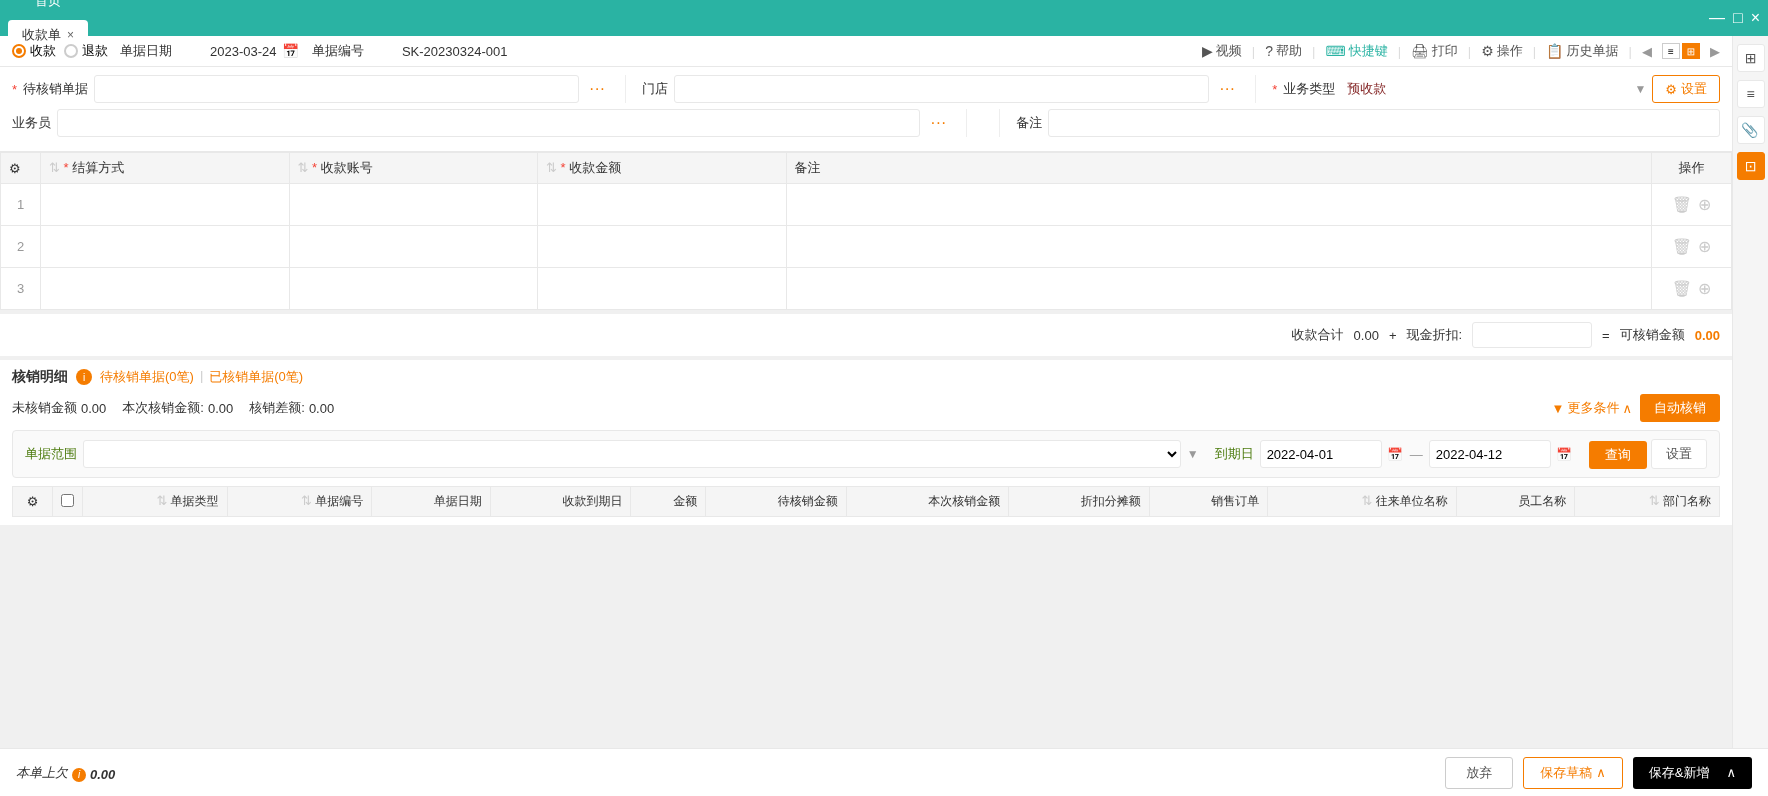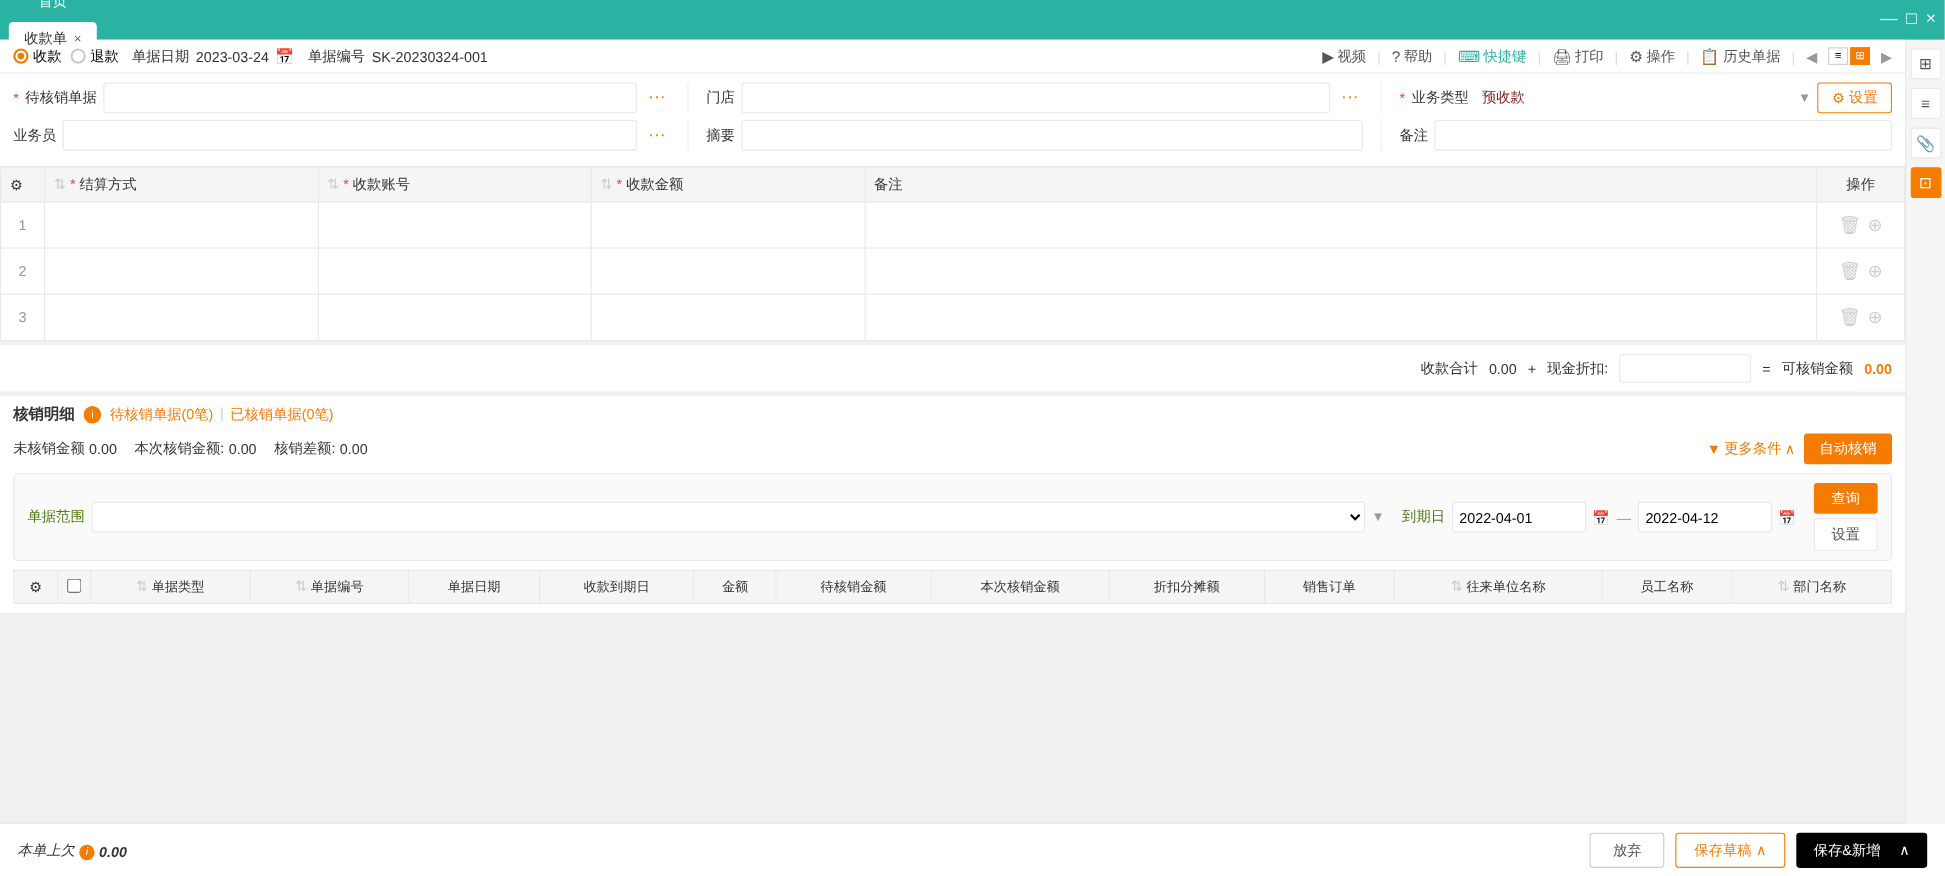"2023-03-24" .field-value { margin-left: none -> 32px }
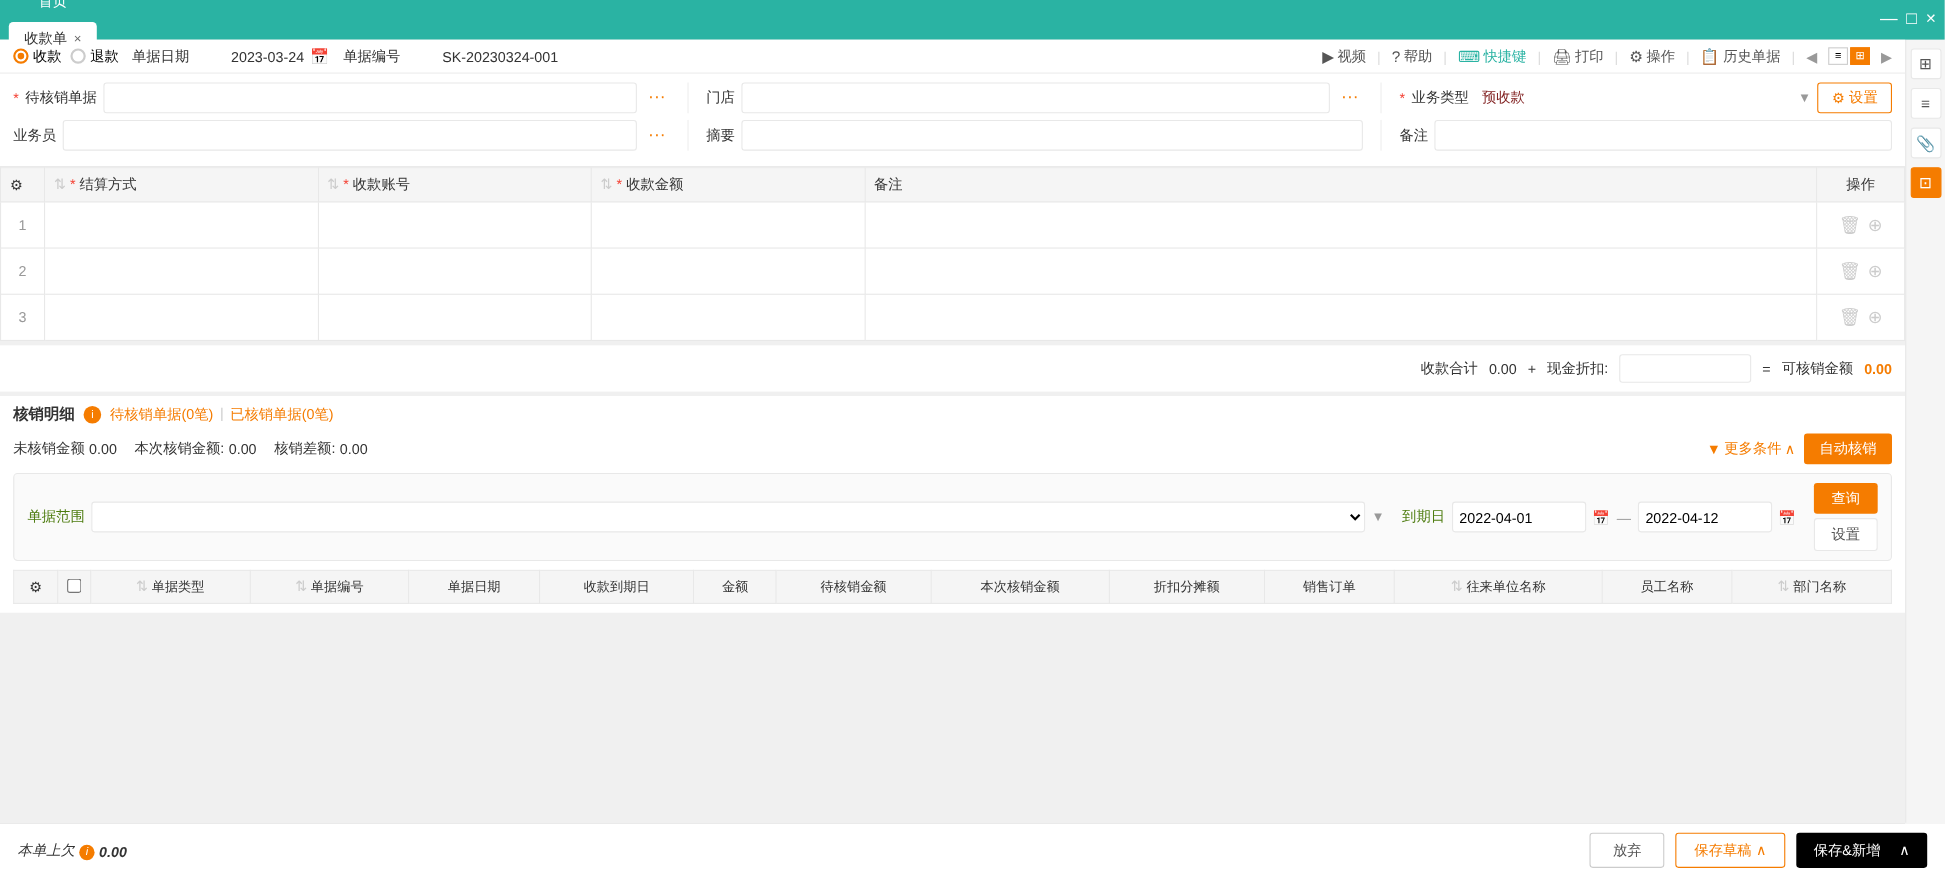"摘要" div.form-field { html: <div> <span>摘要</span> <input> </div> -> none }
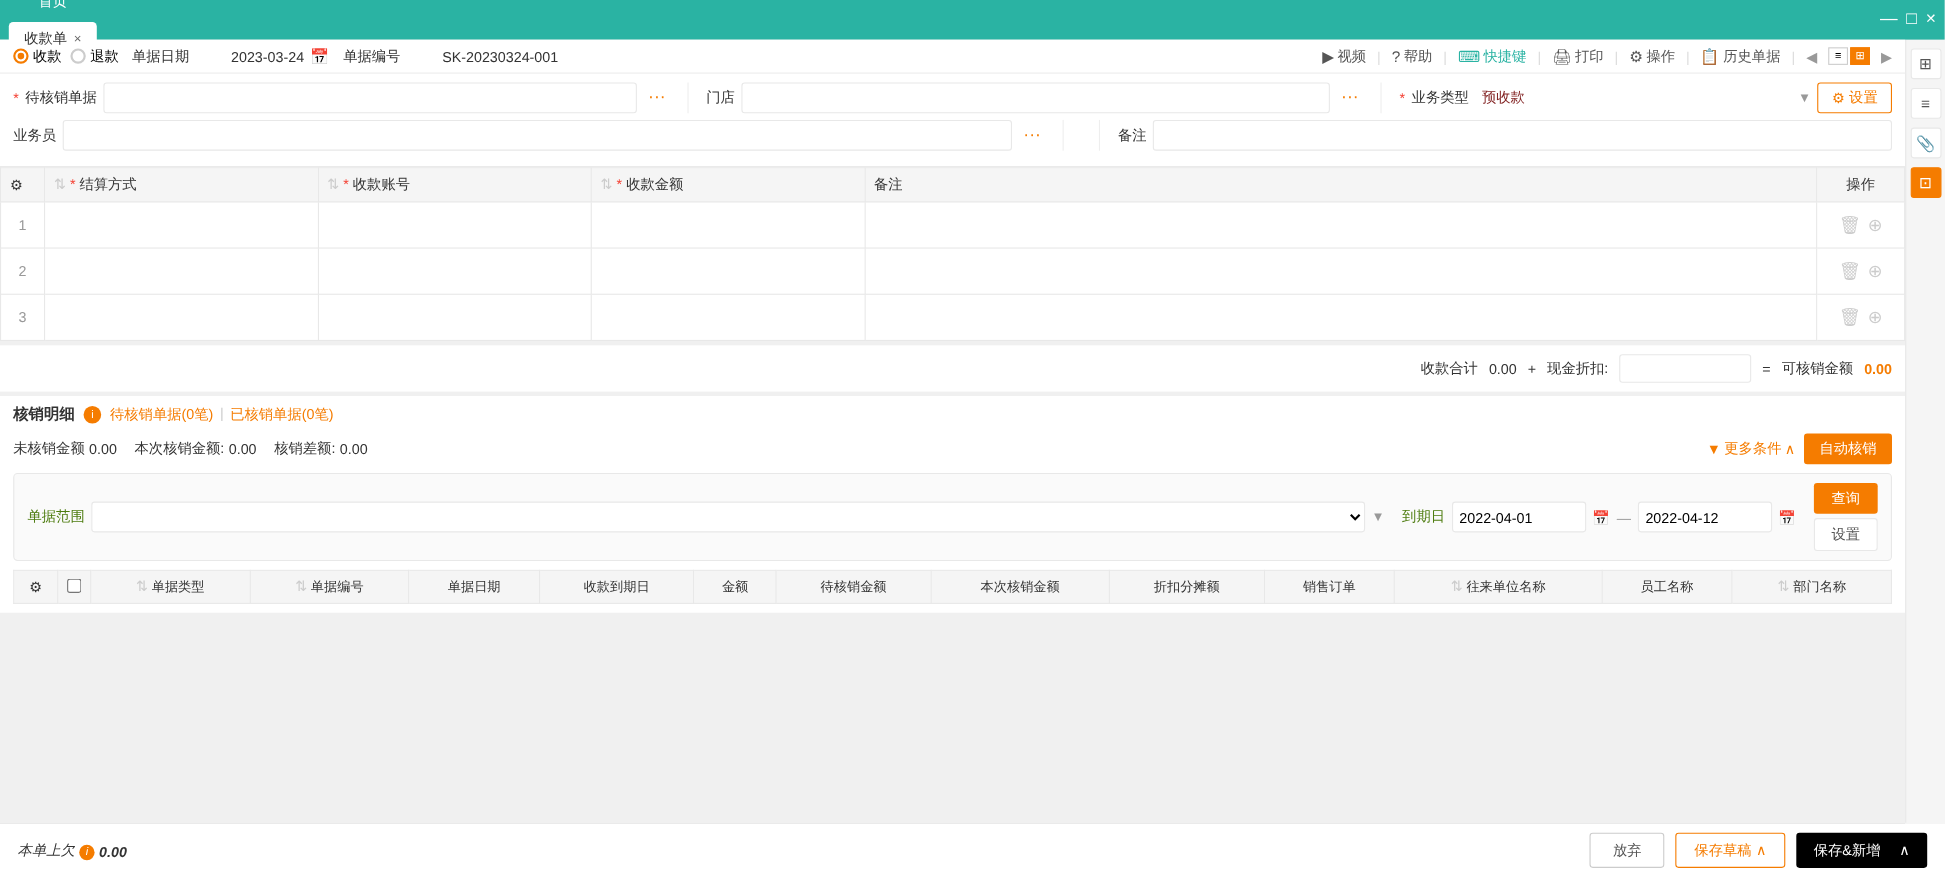"查询" .query-btns { align-items: none -> flex-end; flex-direction: column -> row }
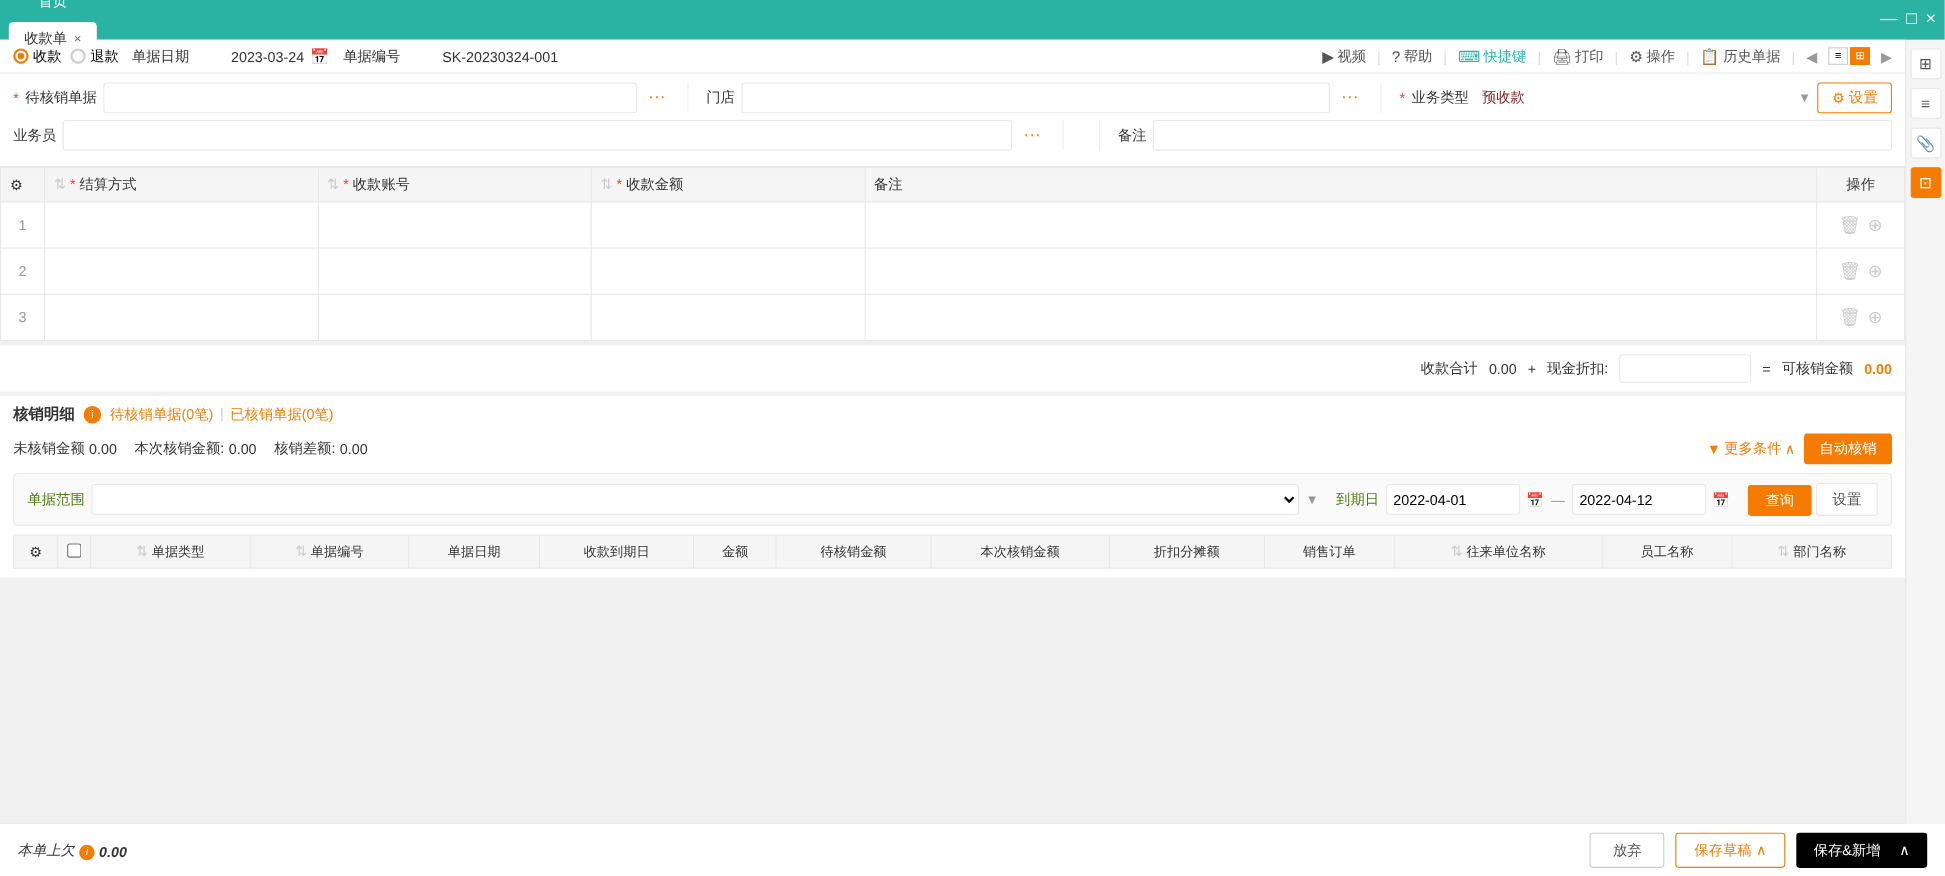"⇅ 单据类型" .bottom-table th { text-align: center -> right }
